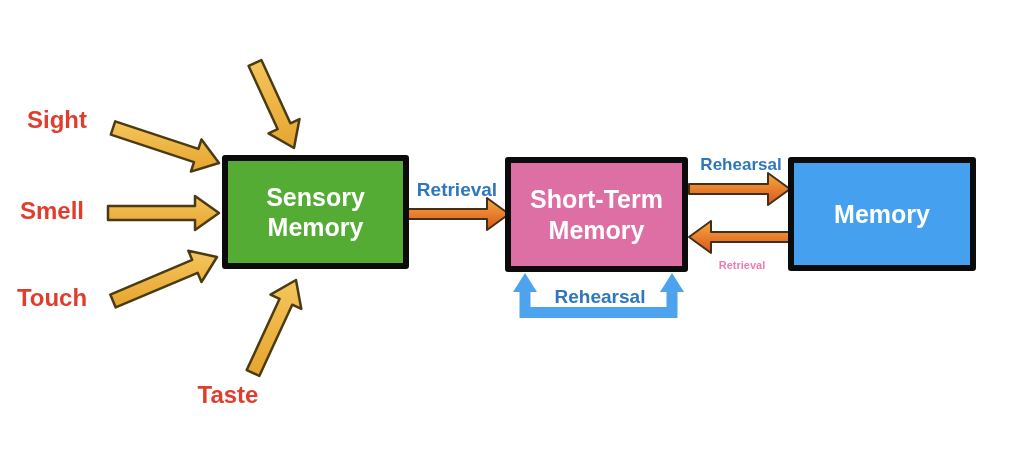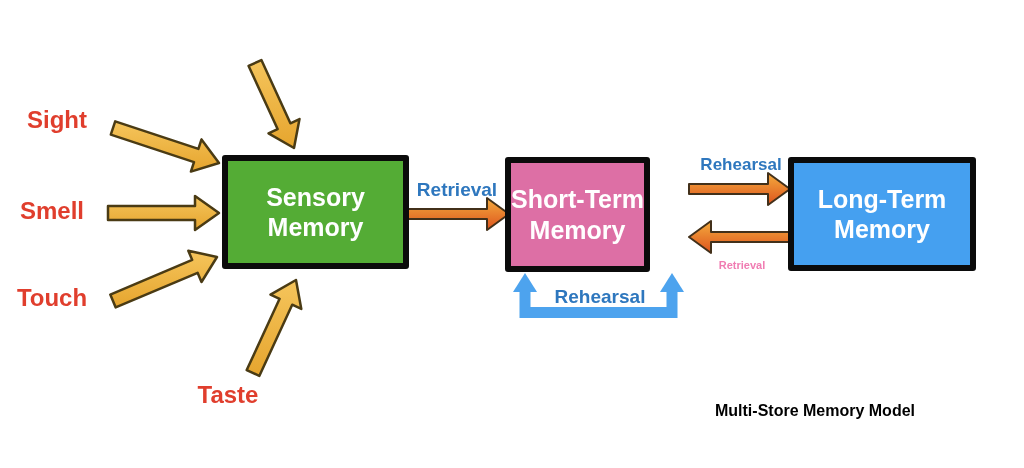"Short-Term" .box-short-term { width: 145px -> 183px }
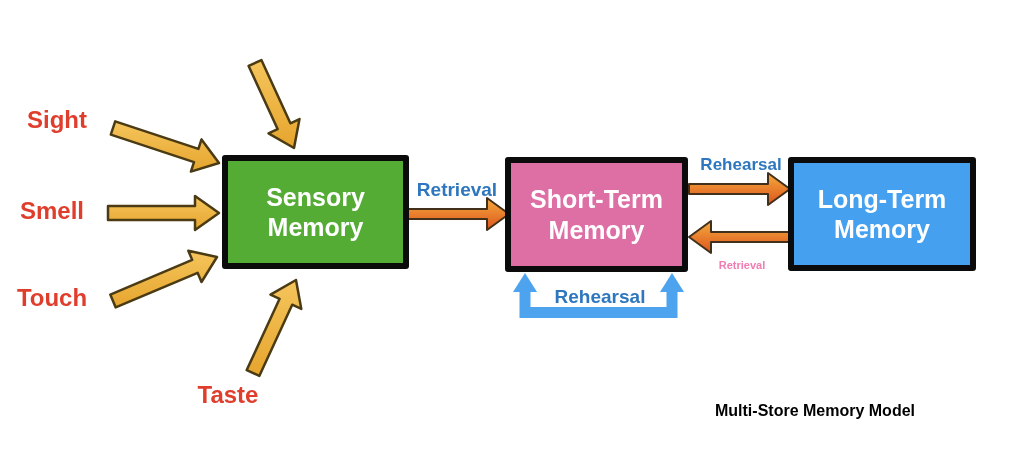"Long-Term" div { html: <div>Long-Term</div> -> none }
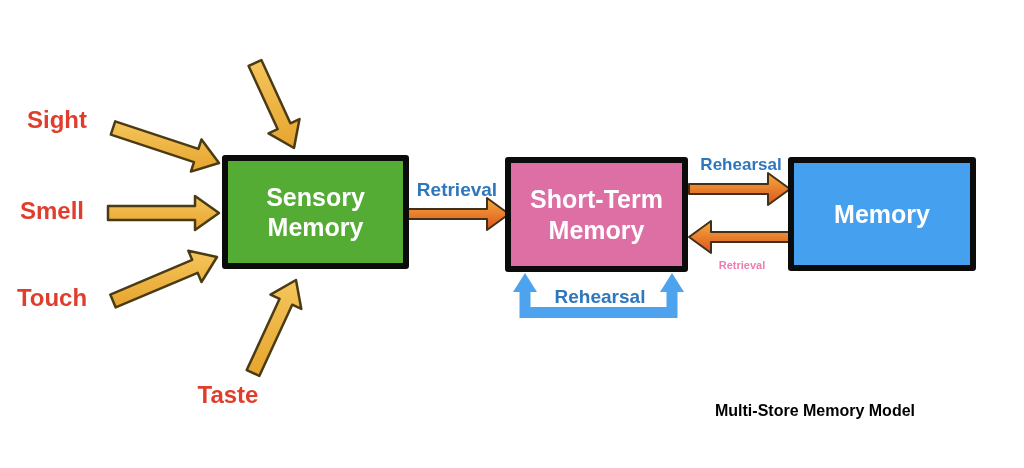"Multi-Store Memory Model" div { html: <div>Multi-Store Memory Model</div> -> none }
